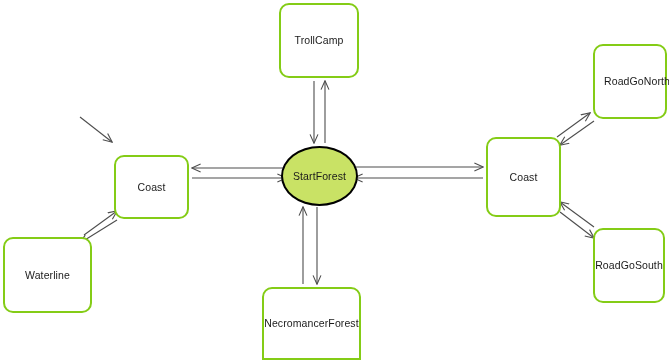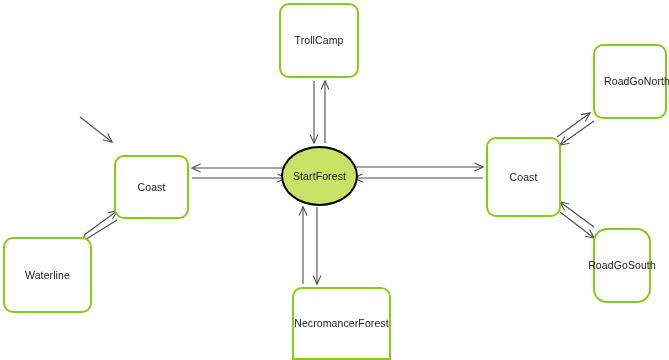"RoadGoSouth" div.node { border-radius: 14px -> none; width: 58px -> 72px }
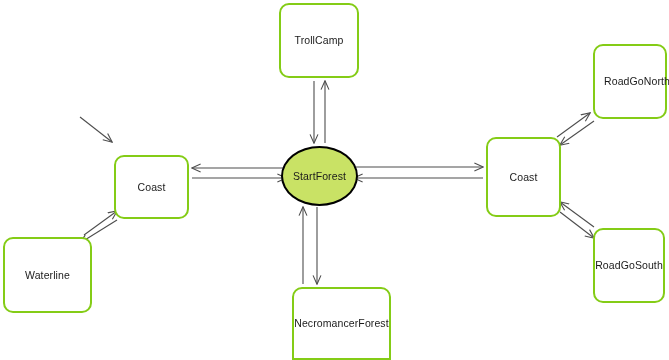"NecromancerForest" div.node { left: 292px -> 262px }
